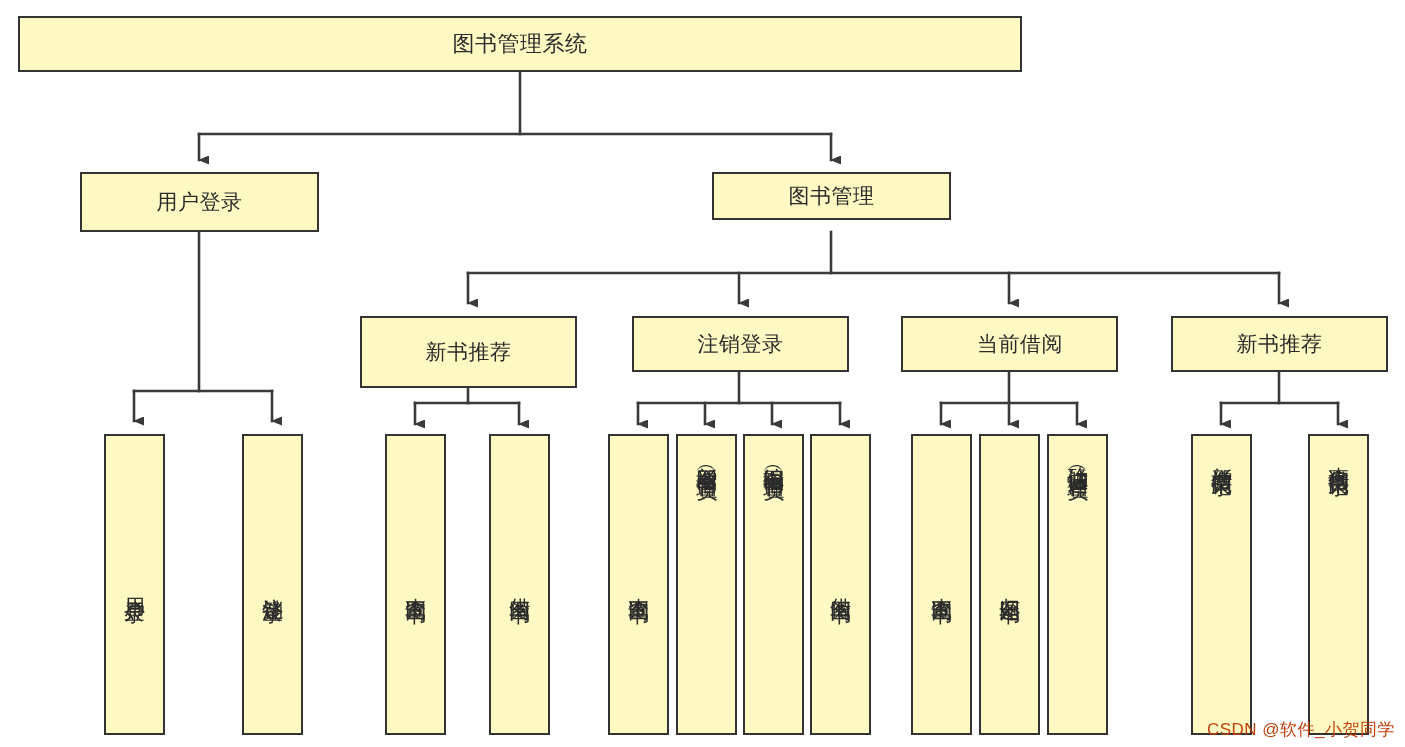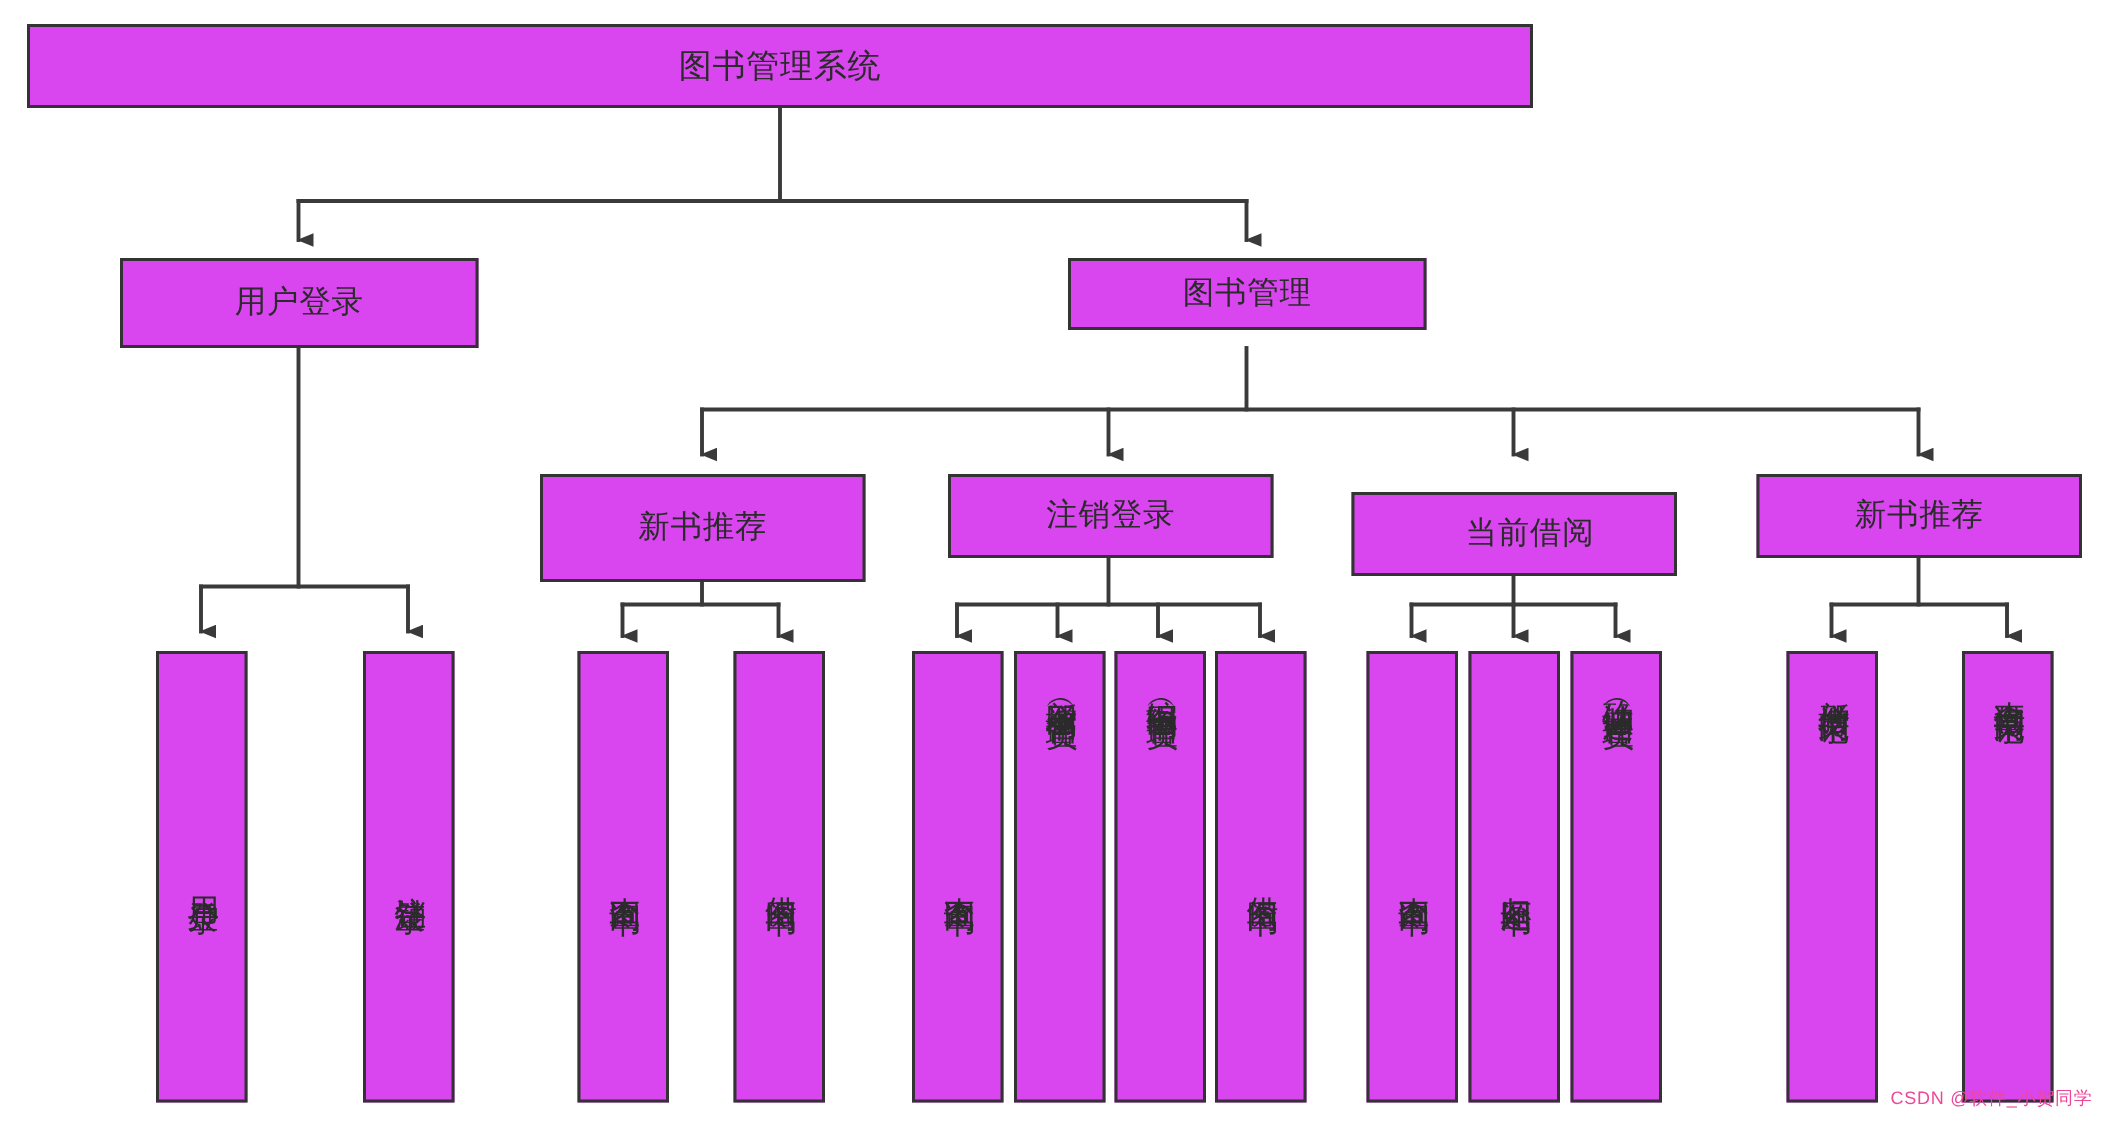"图书管理系统" .node { background: #d946ef -> #fef9c3 }
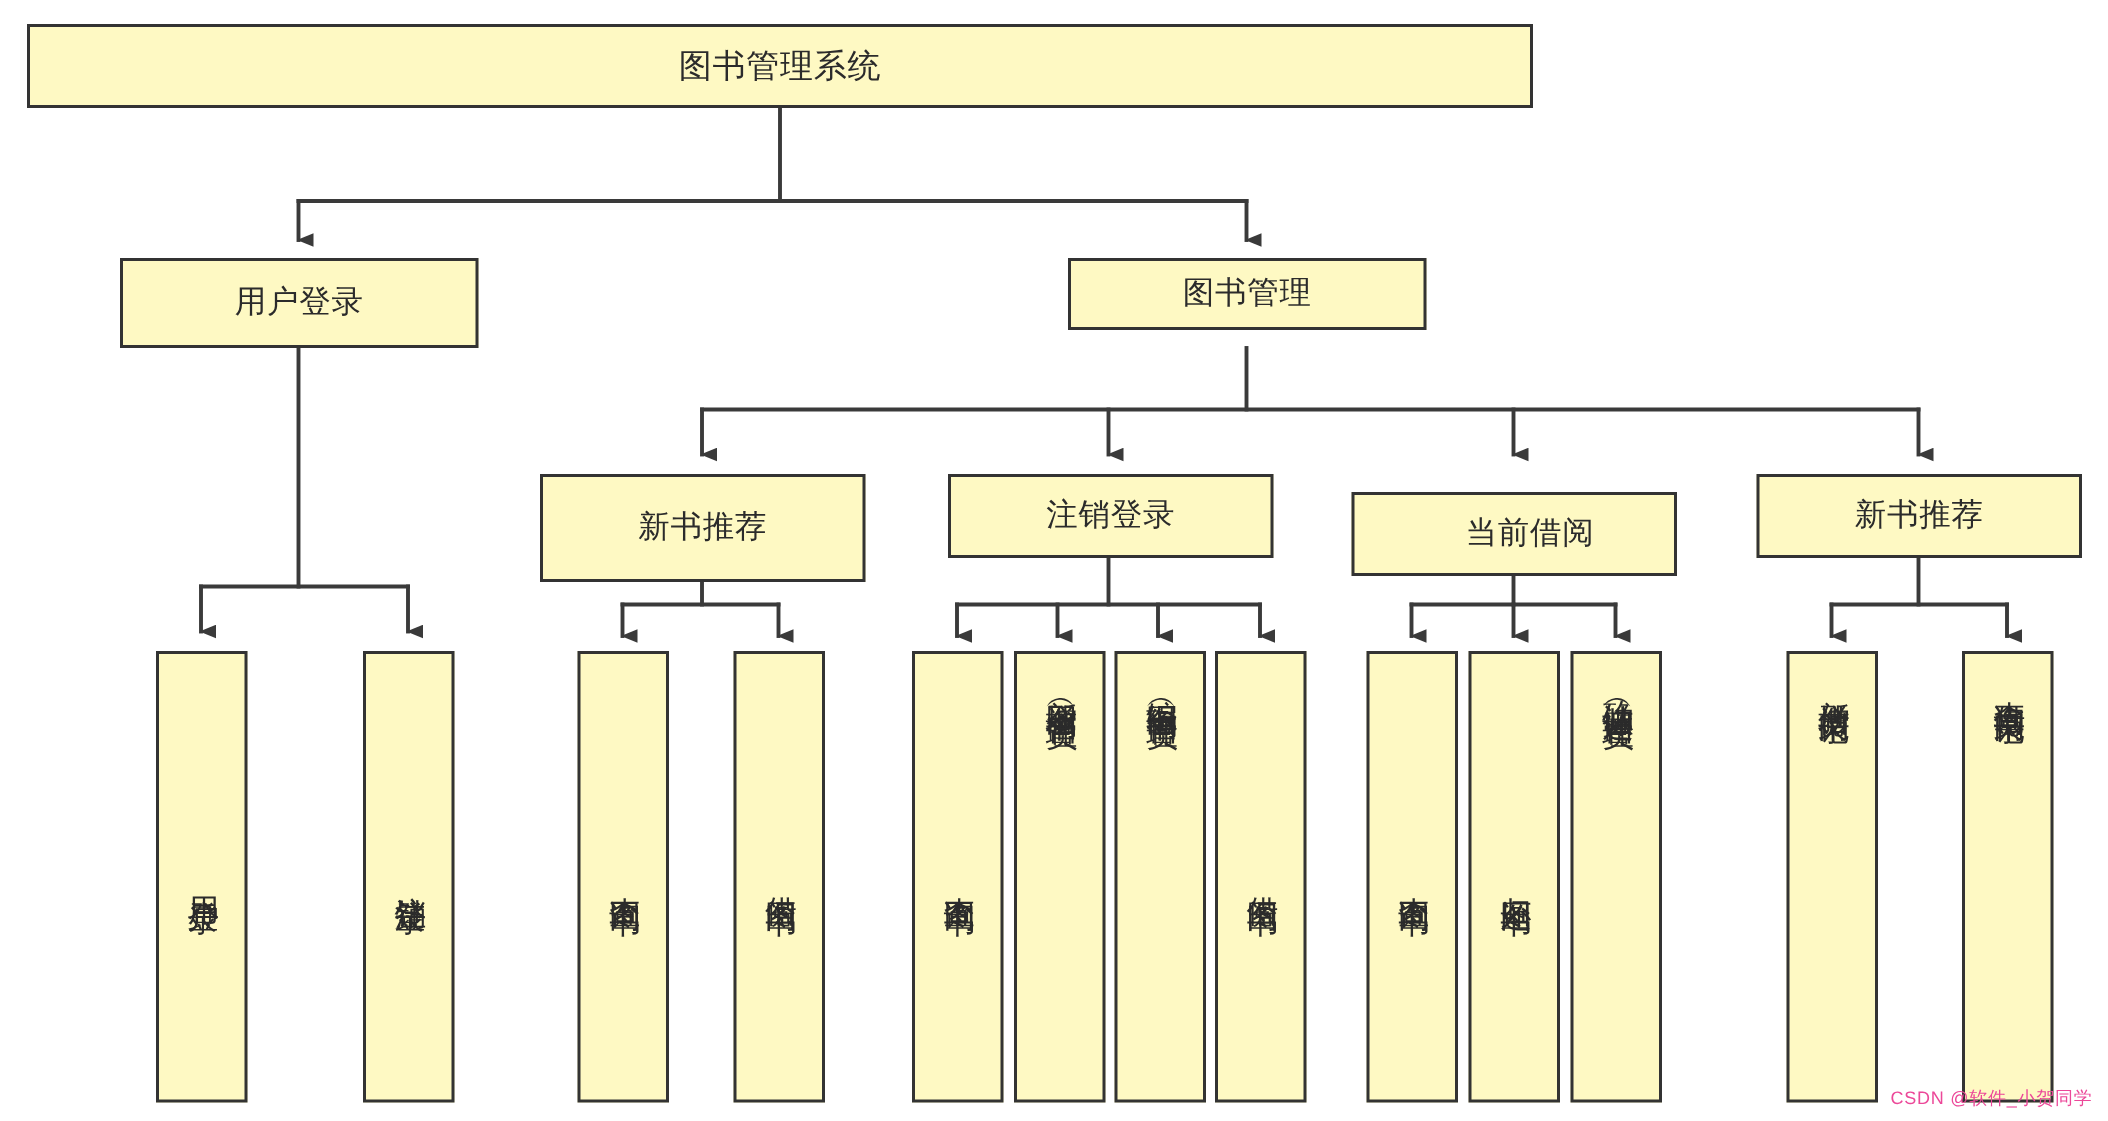"当前借阅" div.node { top: 328px -> 316px }
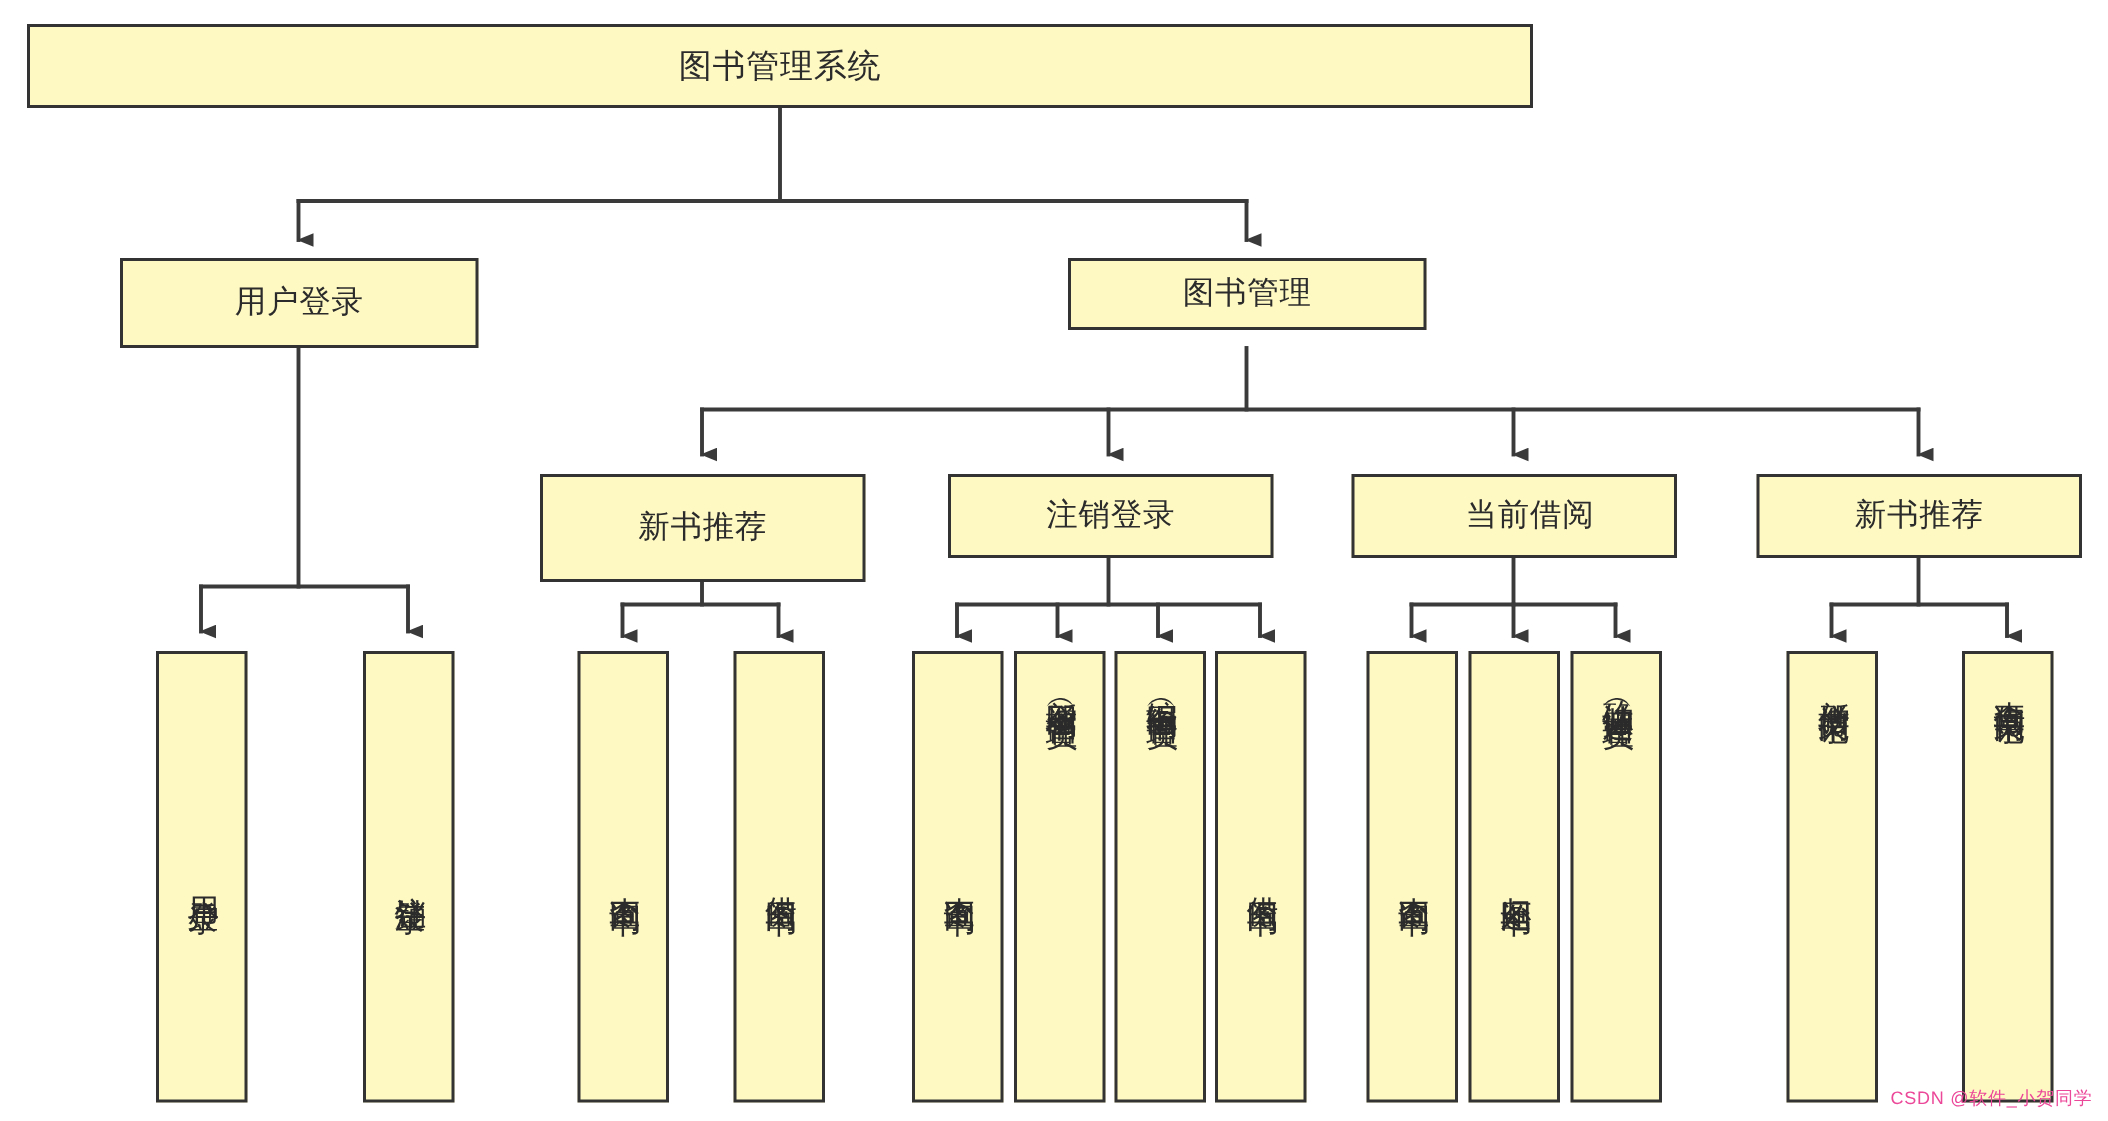"CSDN @软件_小贺同学" #watermark { color: #ec4899 -> #c2410c; font-size: 12px -> 17px }
